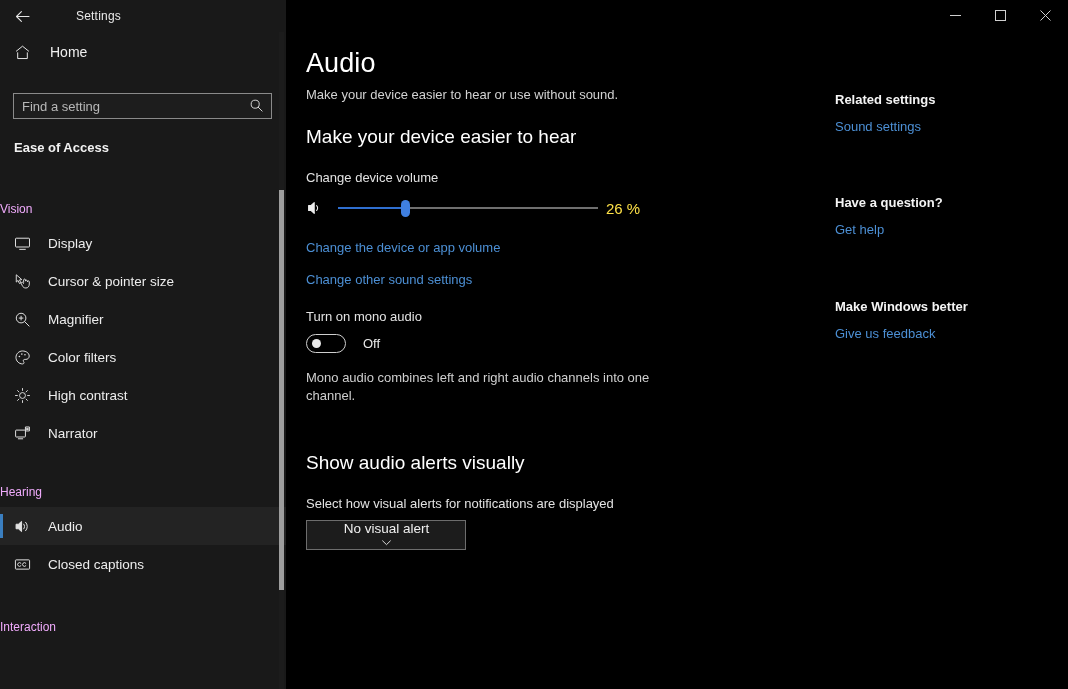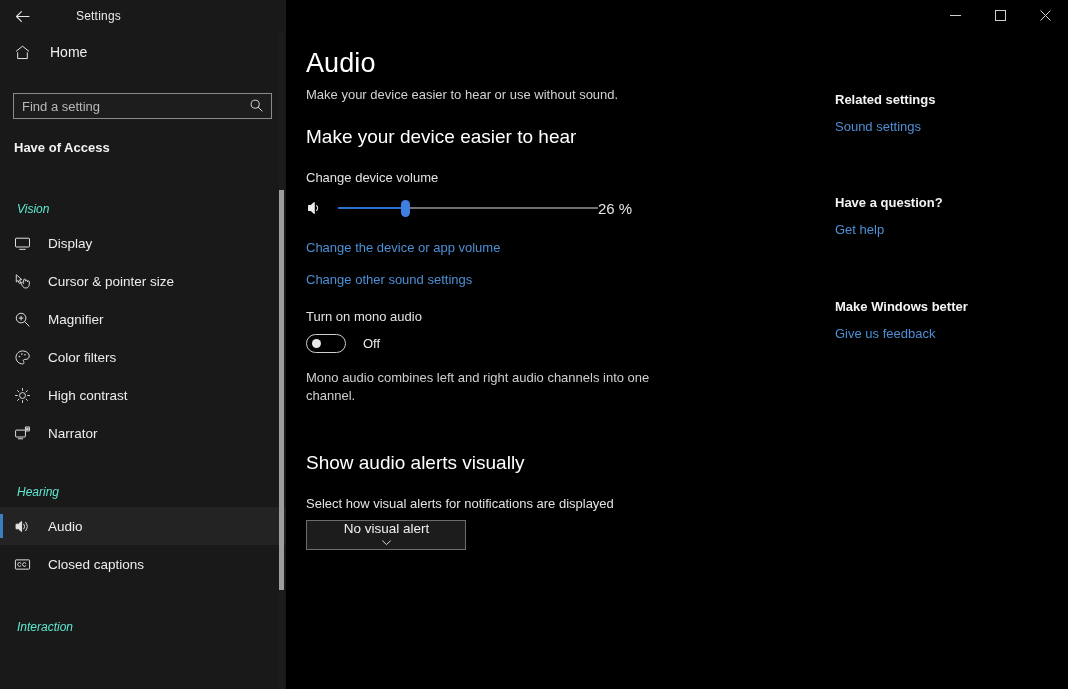"Have of Access" div.ease-title { text: Have -> Ease }
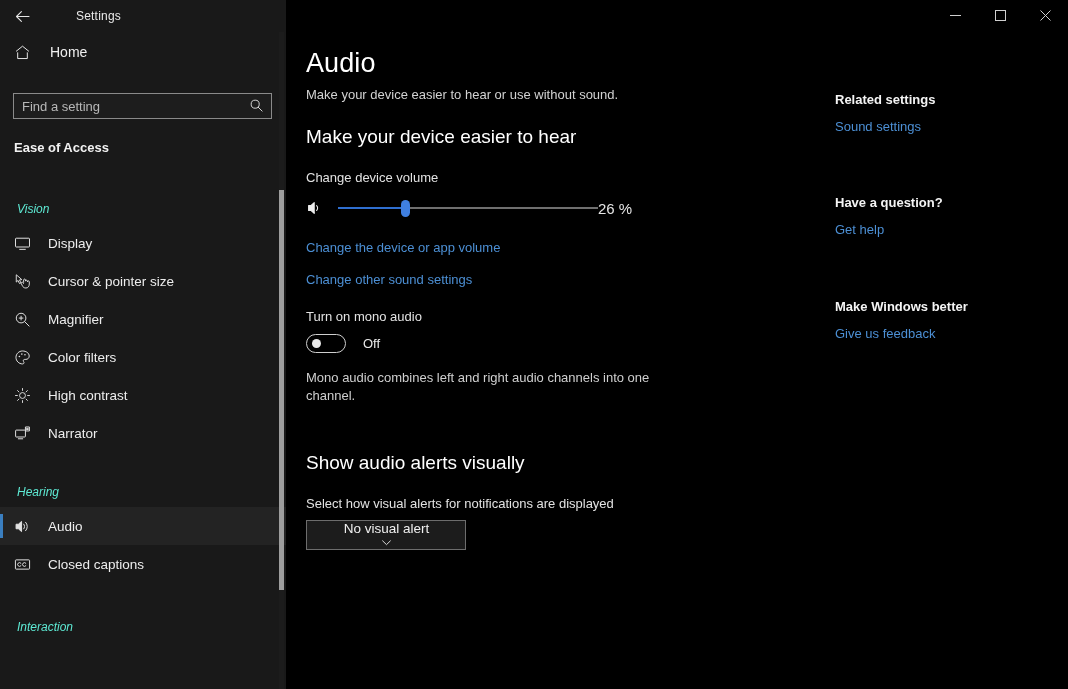"Vision" .group-label { color: #5eead4 -> #f0abfc; font-style: italic -> none; padding-left: 17px -> none }
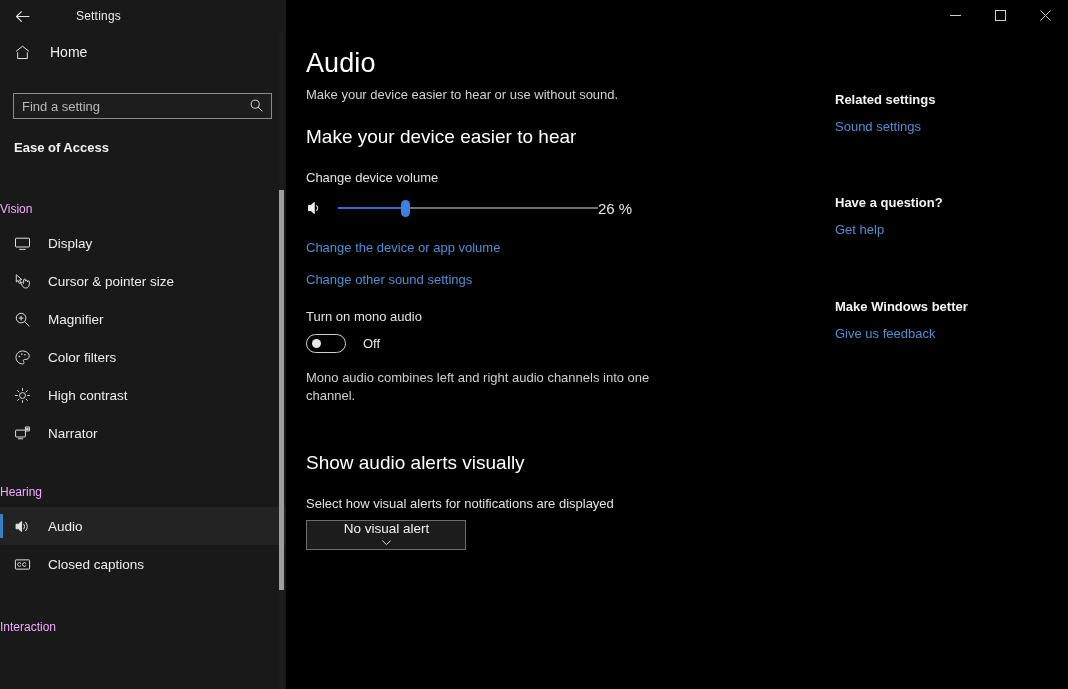"26 %" .pct { color: #e5e5e5 -> #fde047; margin-left: 0 -> 8px }
